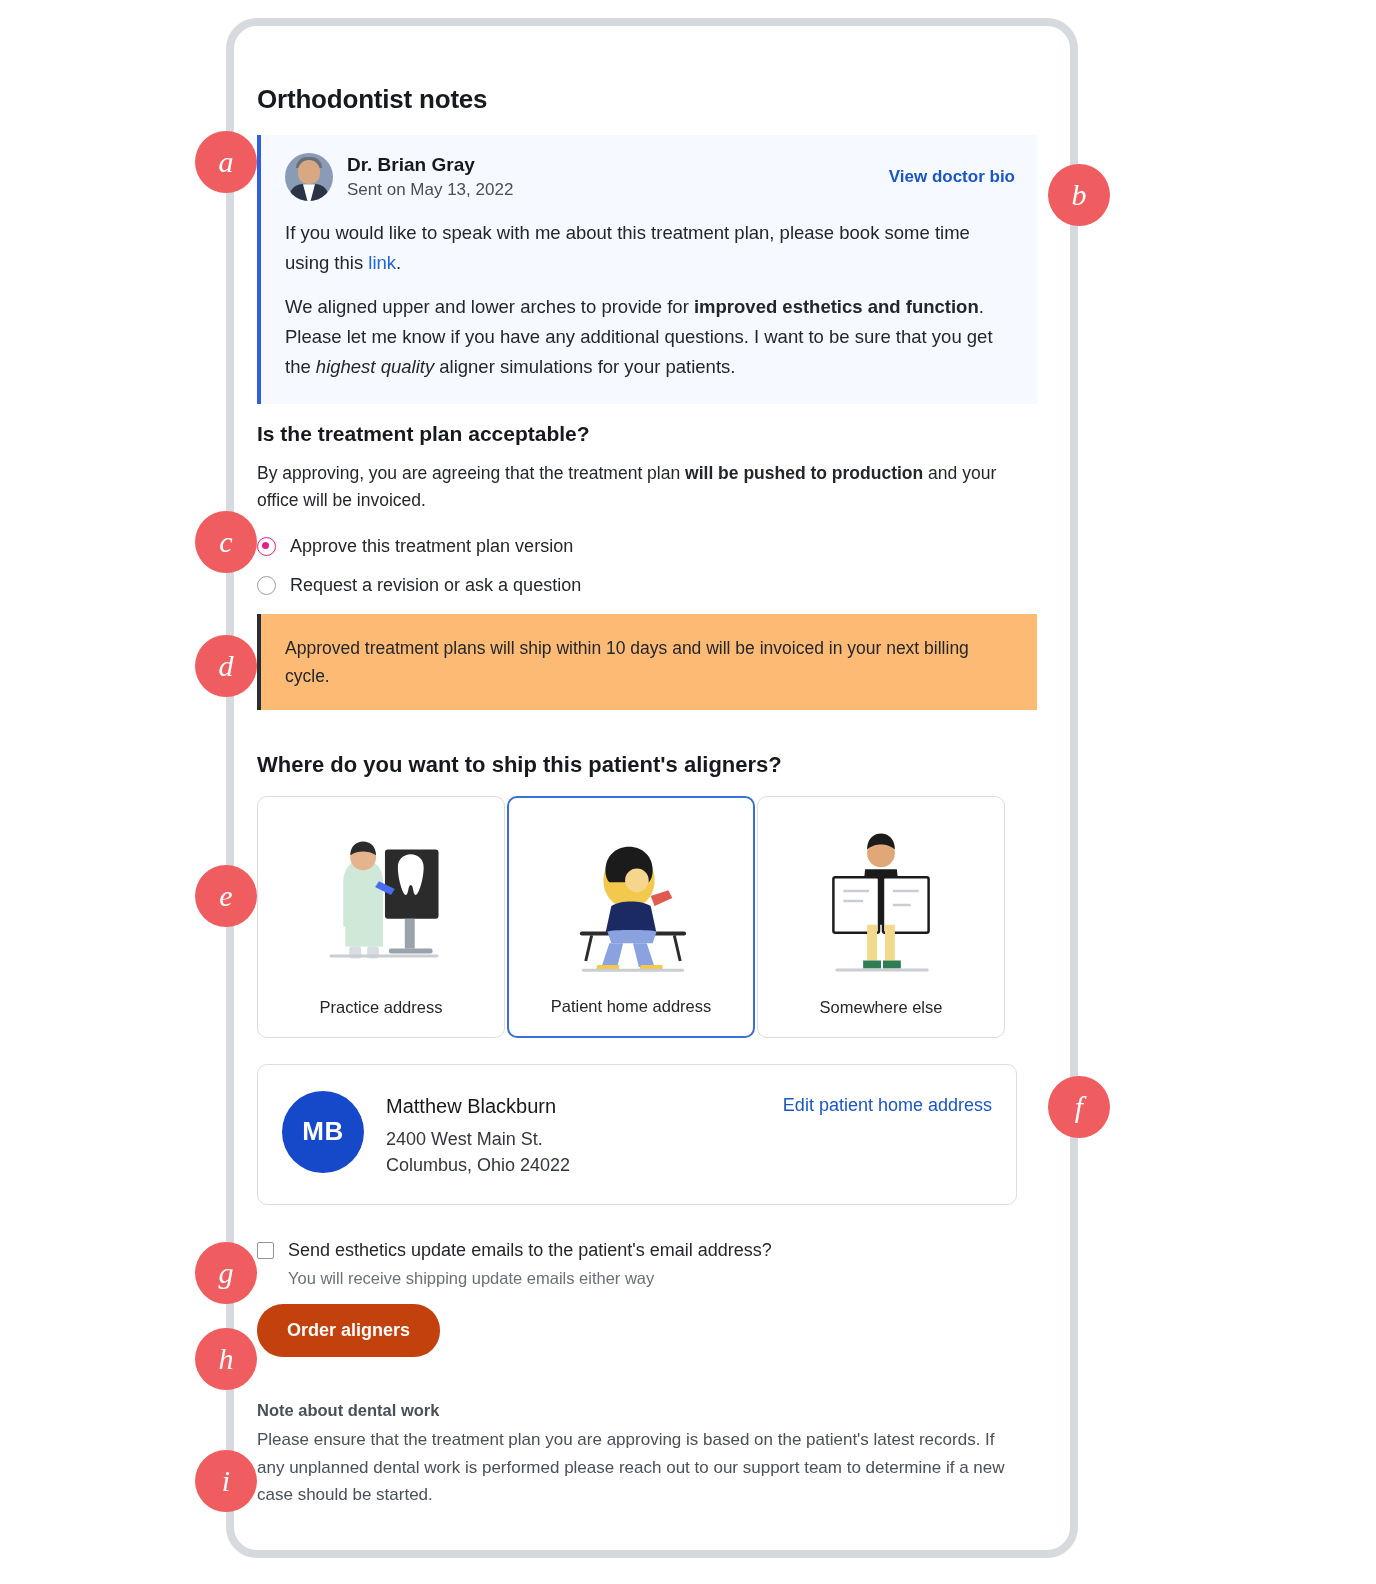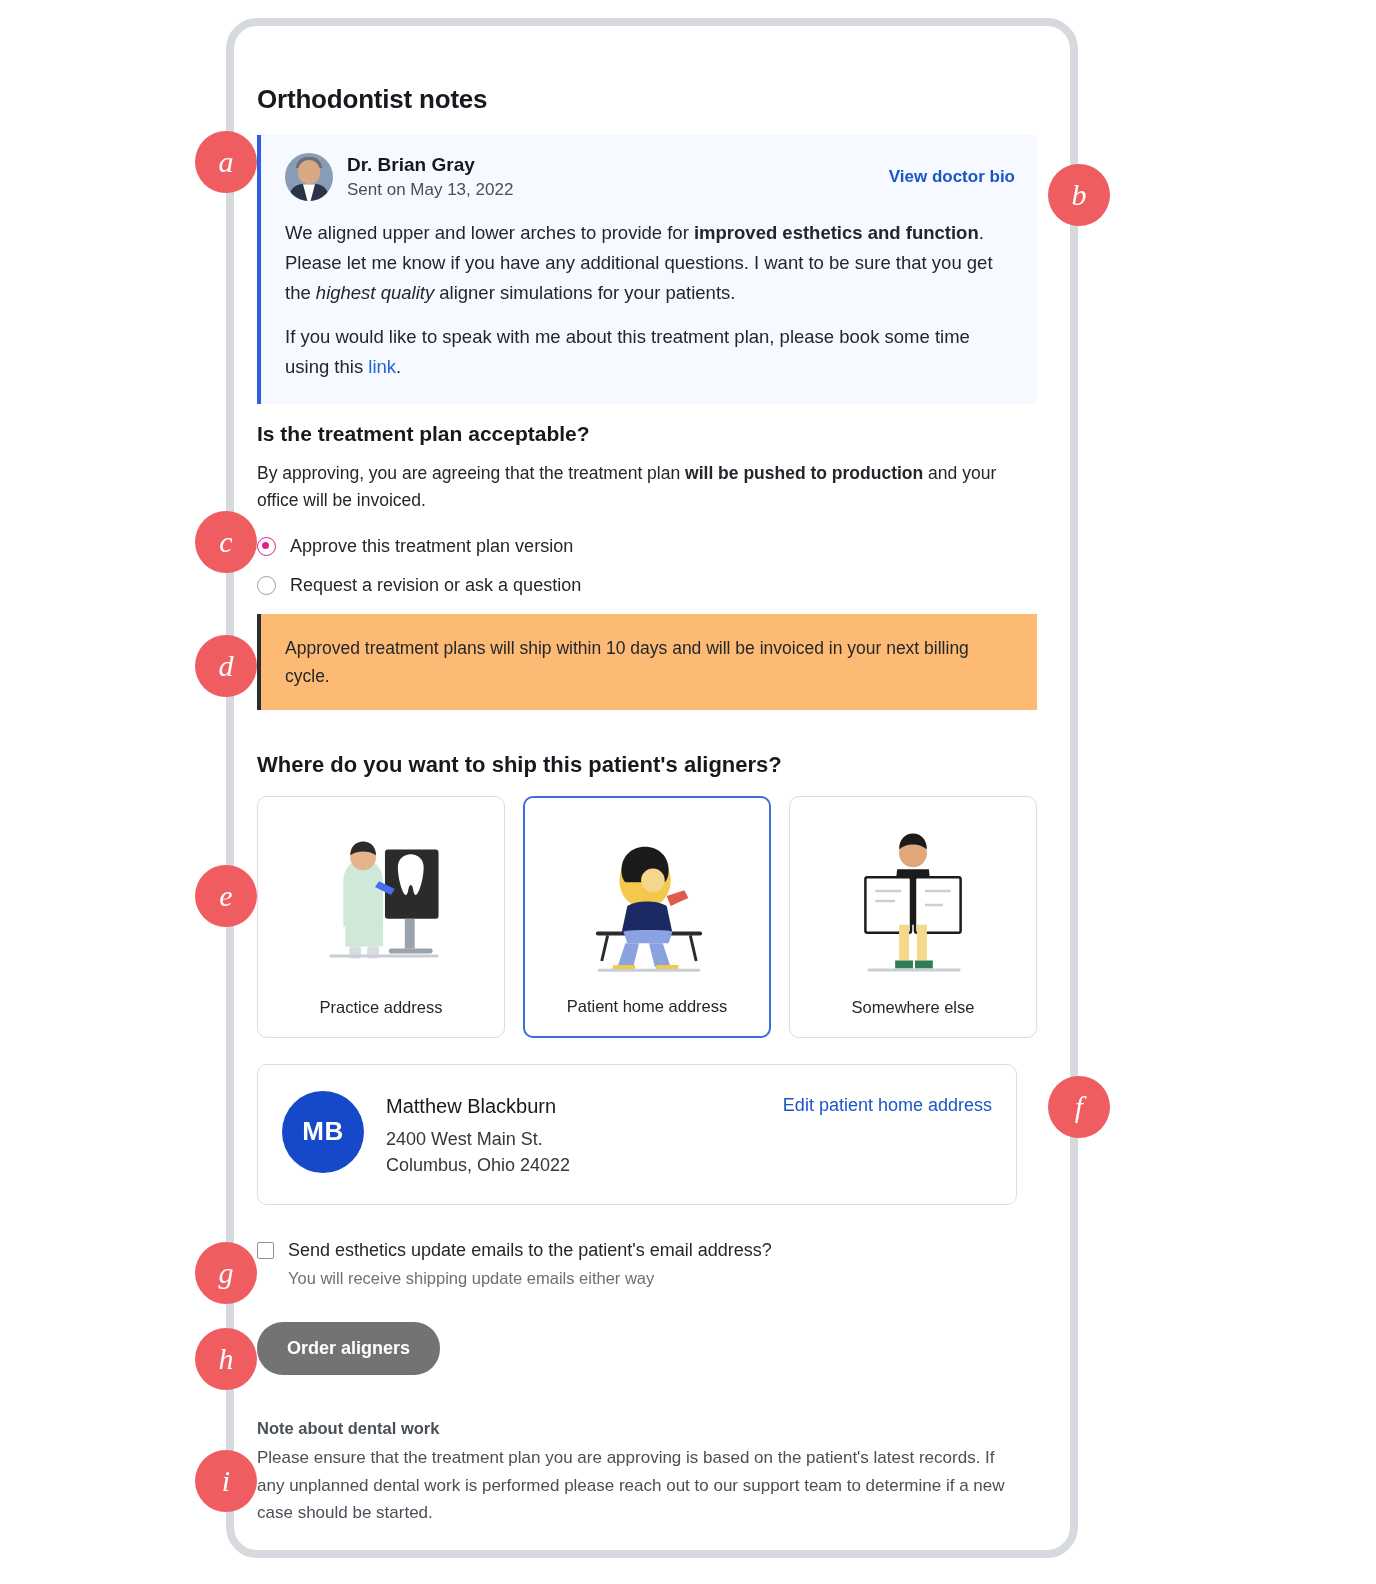"We aligned upper and lower" p { order: before "If you would like to" -> after "If you would like to" }
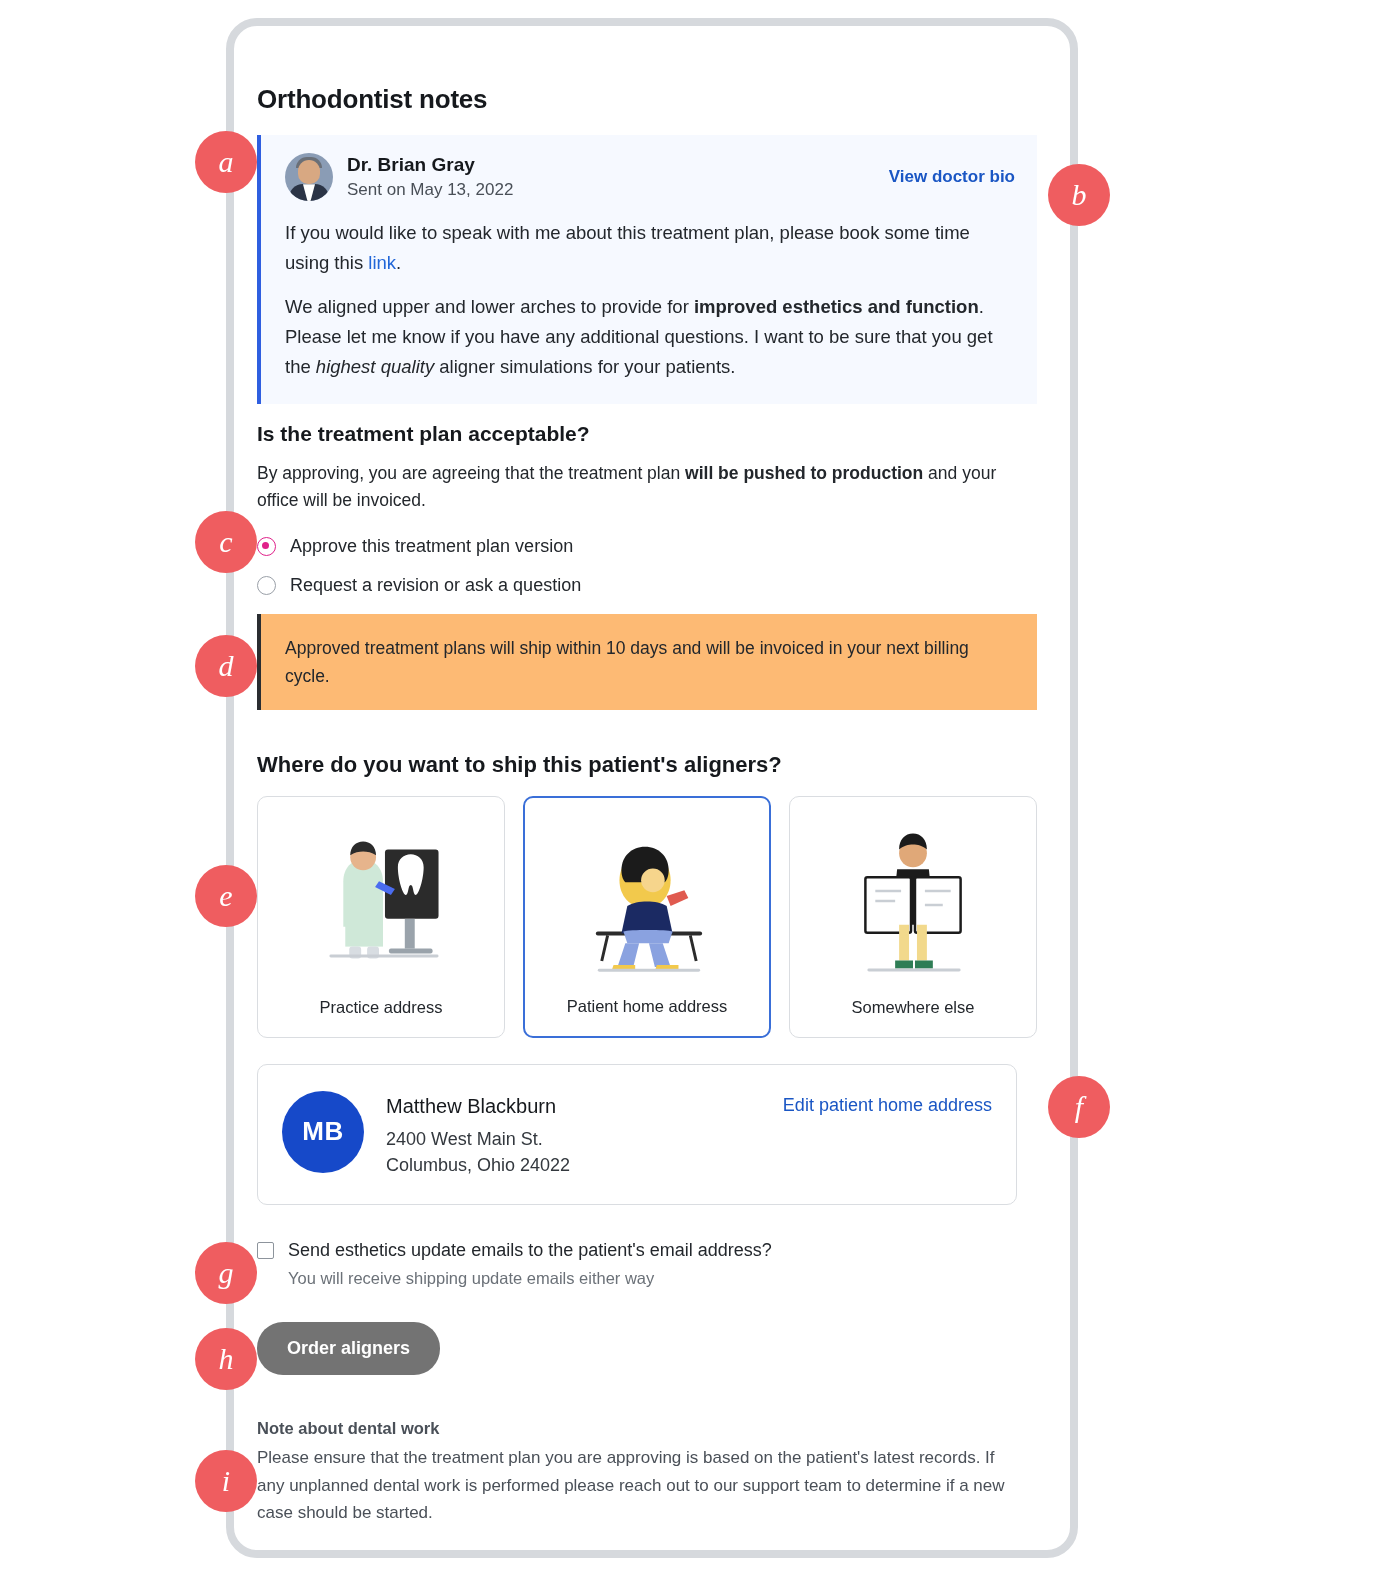"Practice address" .ship-options { gap: 18px -> 2px }
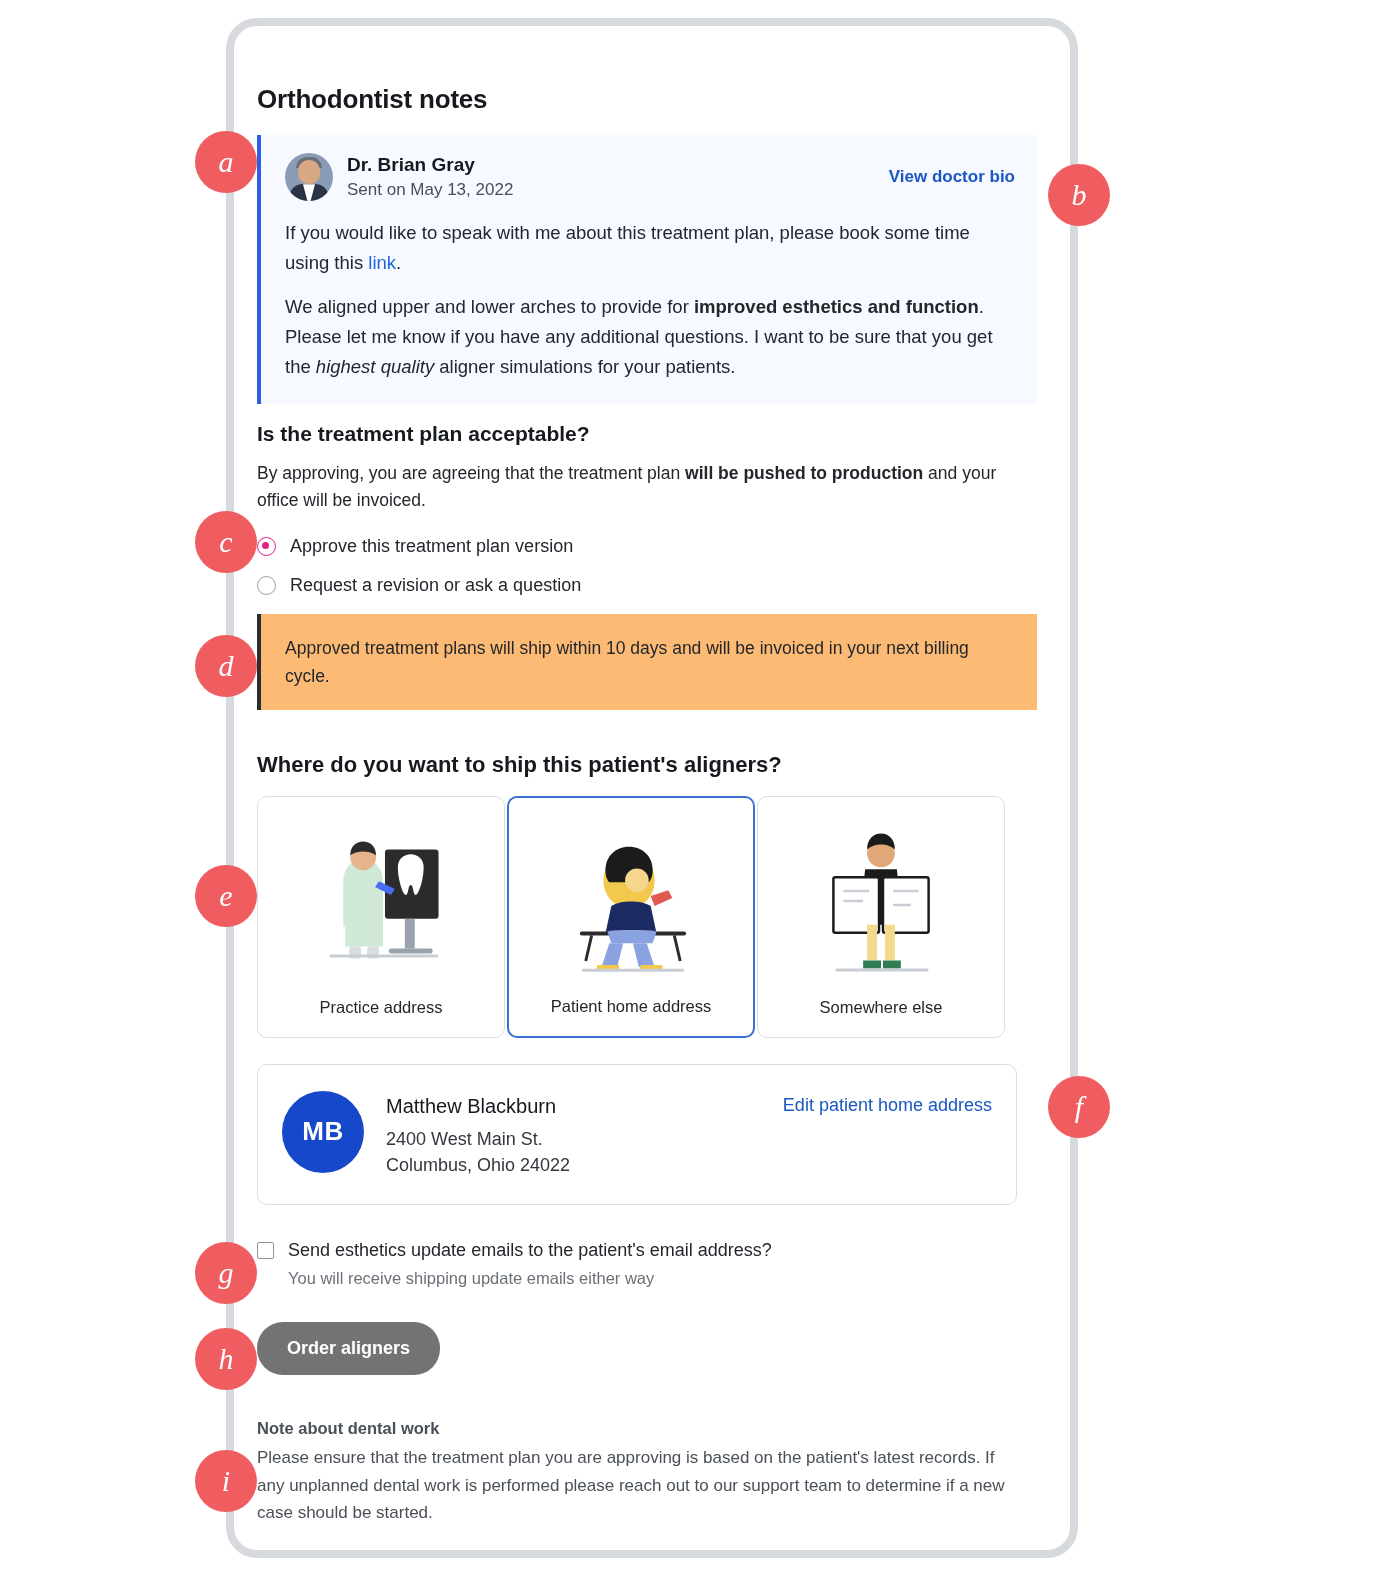"Order aligners" .order-btn { background: #737373 -> #c2410c; margin-top: 34px -> 16px }
